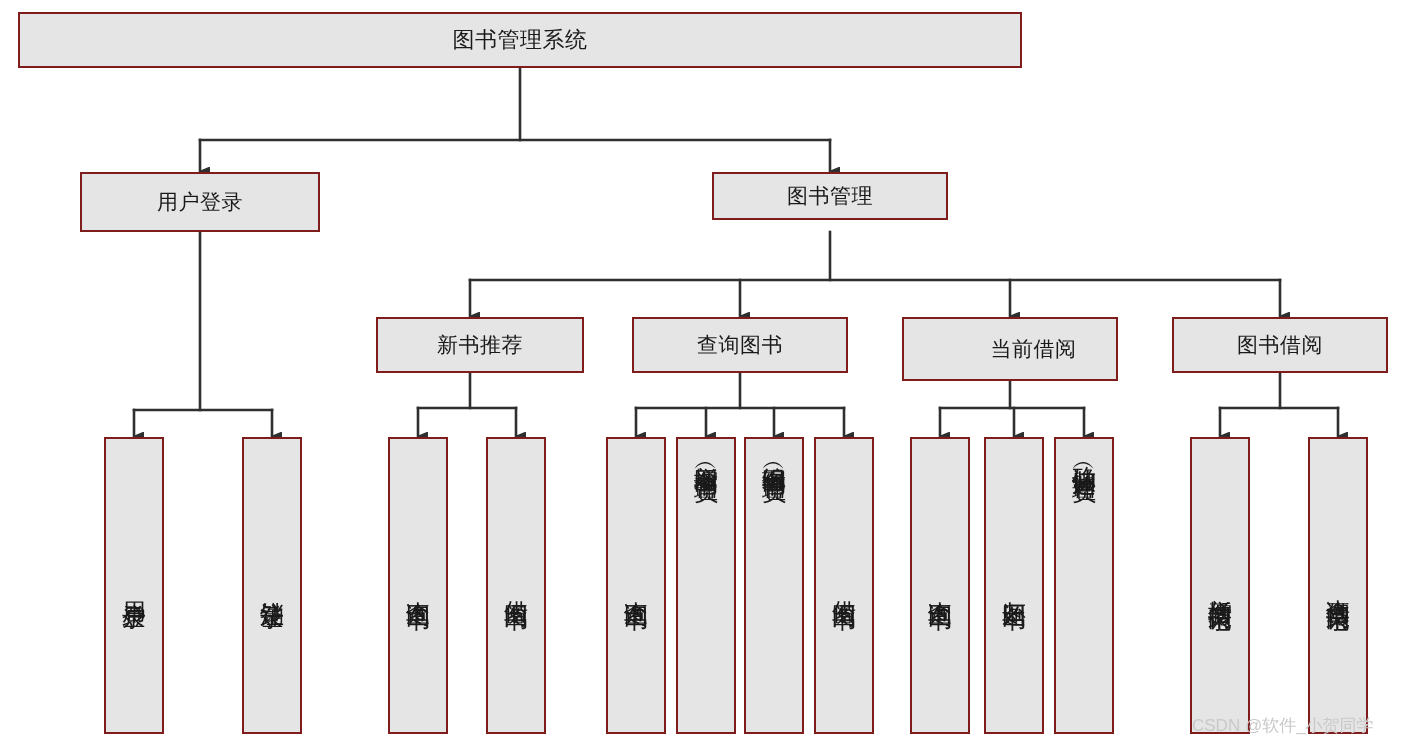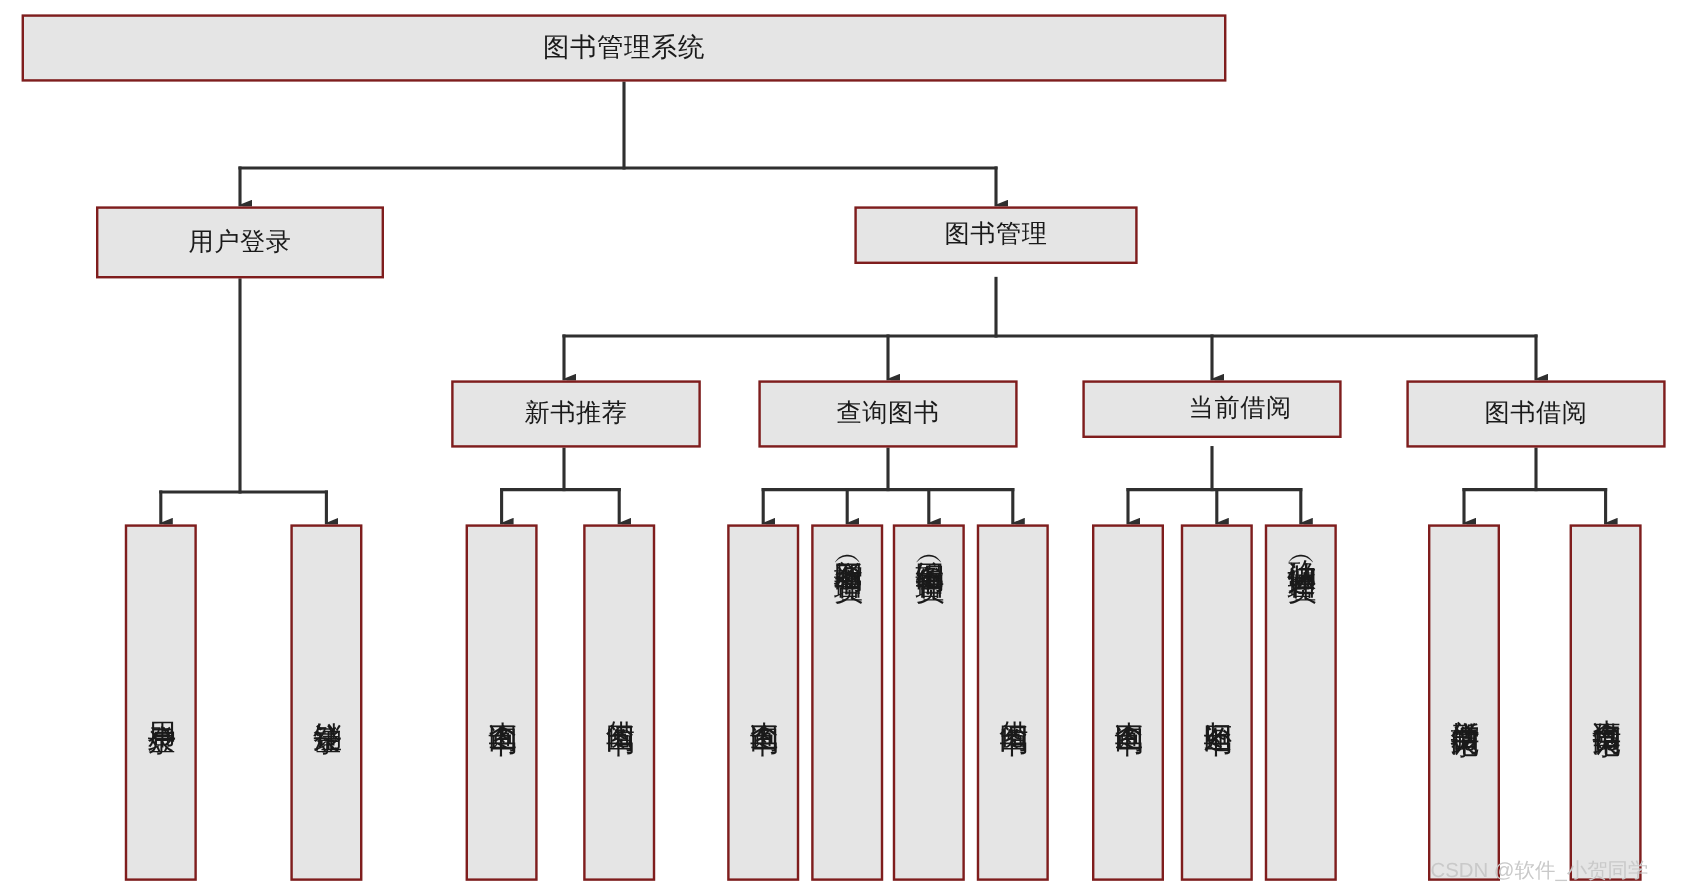"当前借阅" div.node { height: 48px -> 64px }
